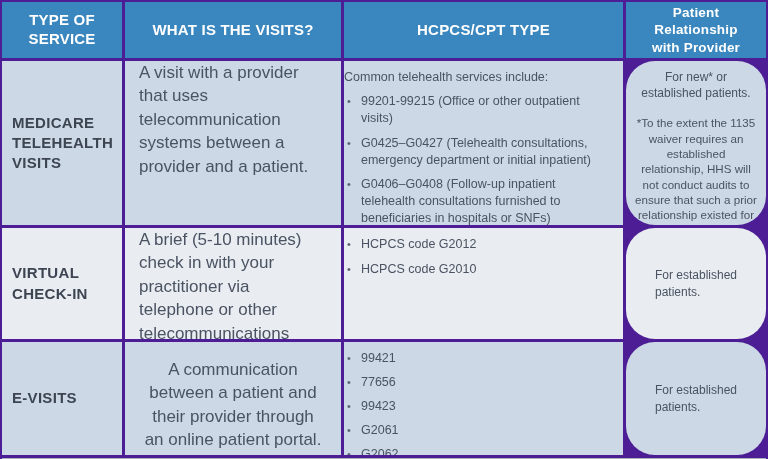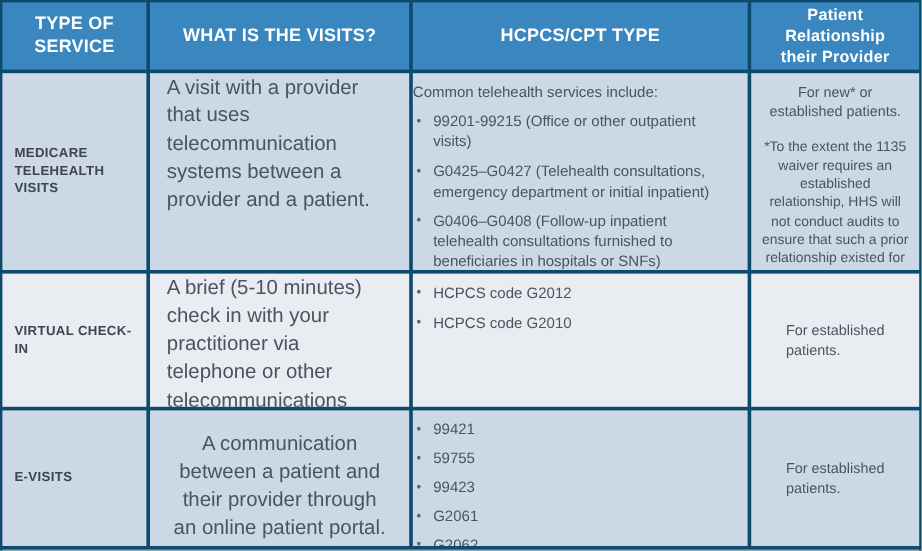"TYPE OF" .table-wrap { background: #0c4a6e -> #4c1d95 }
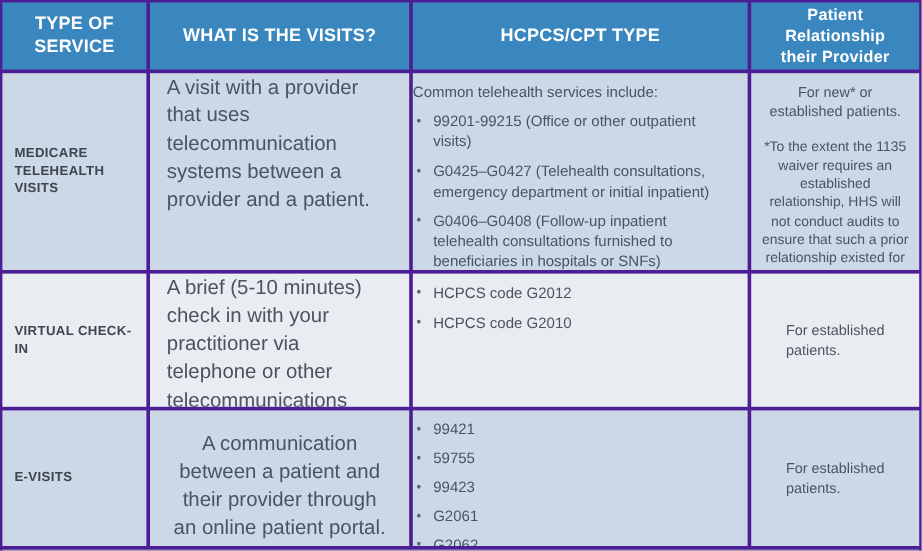"Patient" div.cell { text: their -> with }
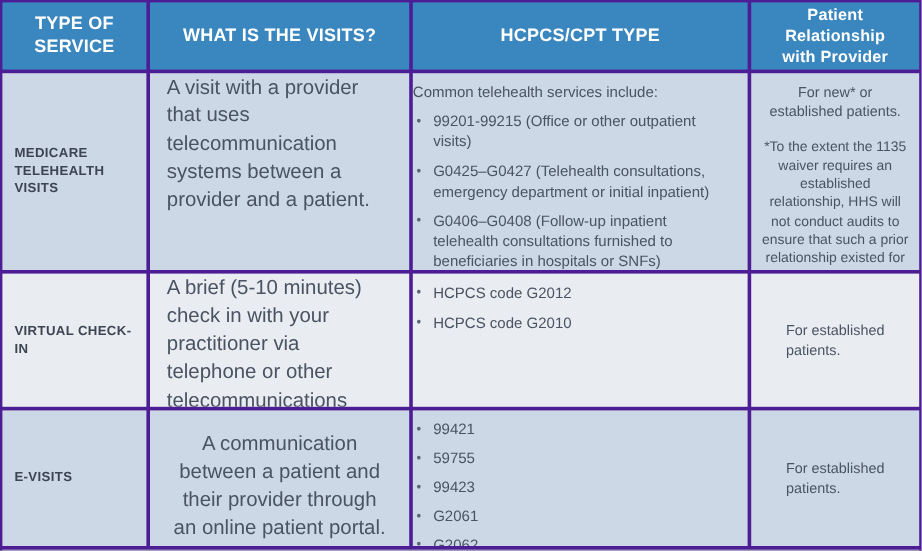"For new* or established patients." .rel { border-radius: none -> 29px }
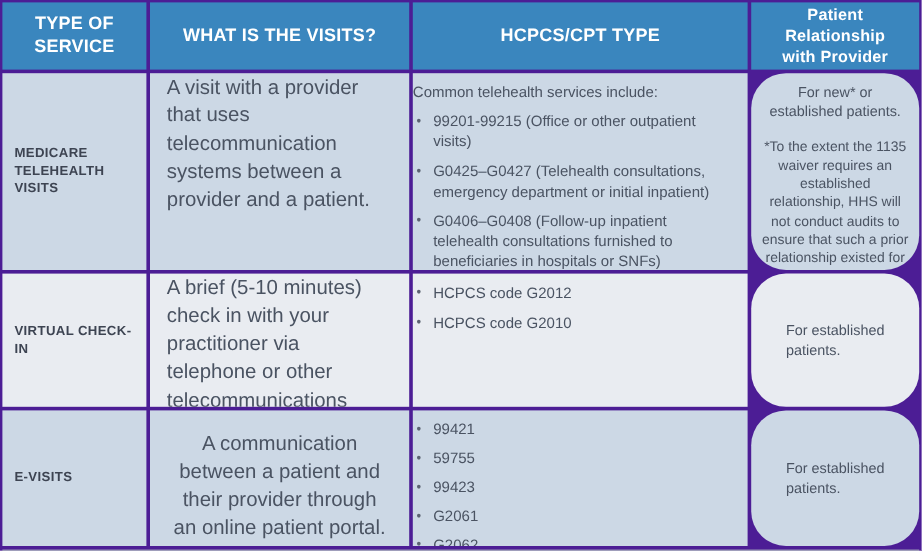"MEDICARE TELEHEALTH VISITS" .svc { font-size: 11px -> 15px }
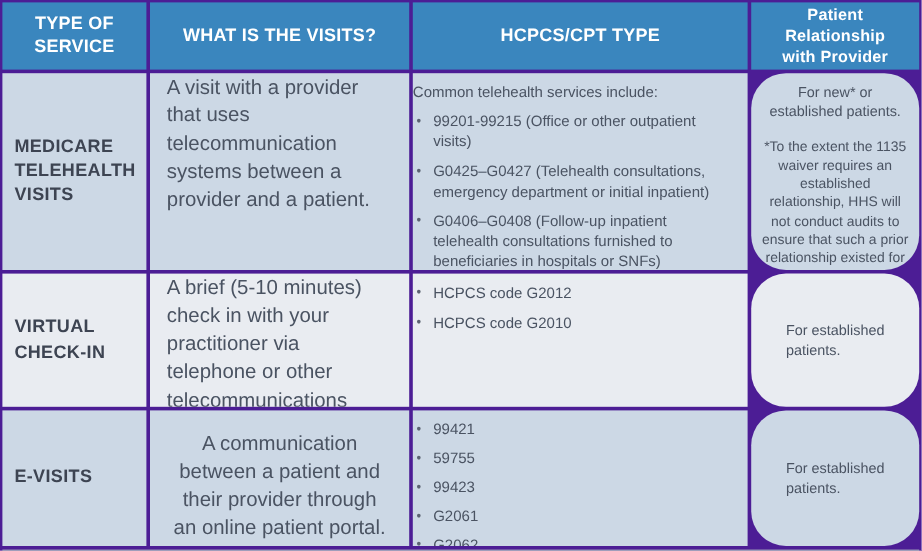"59755" span.bt { text: 59755 -> 77656 }
